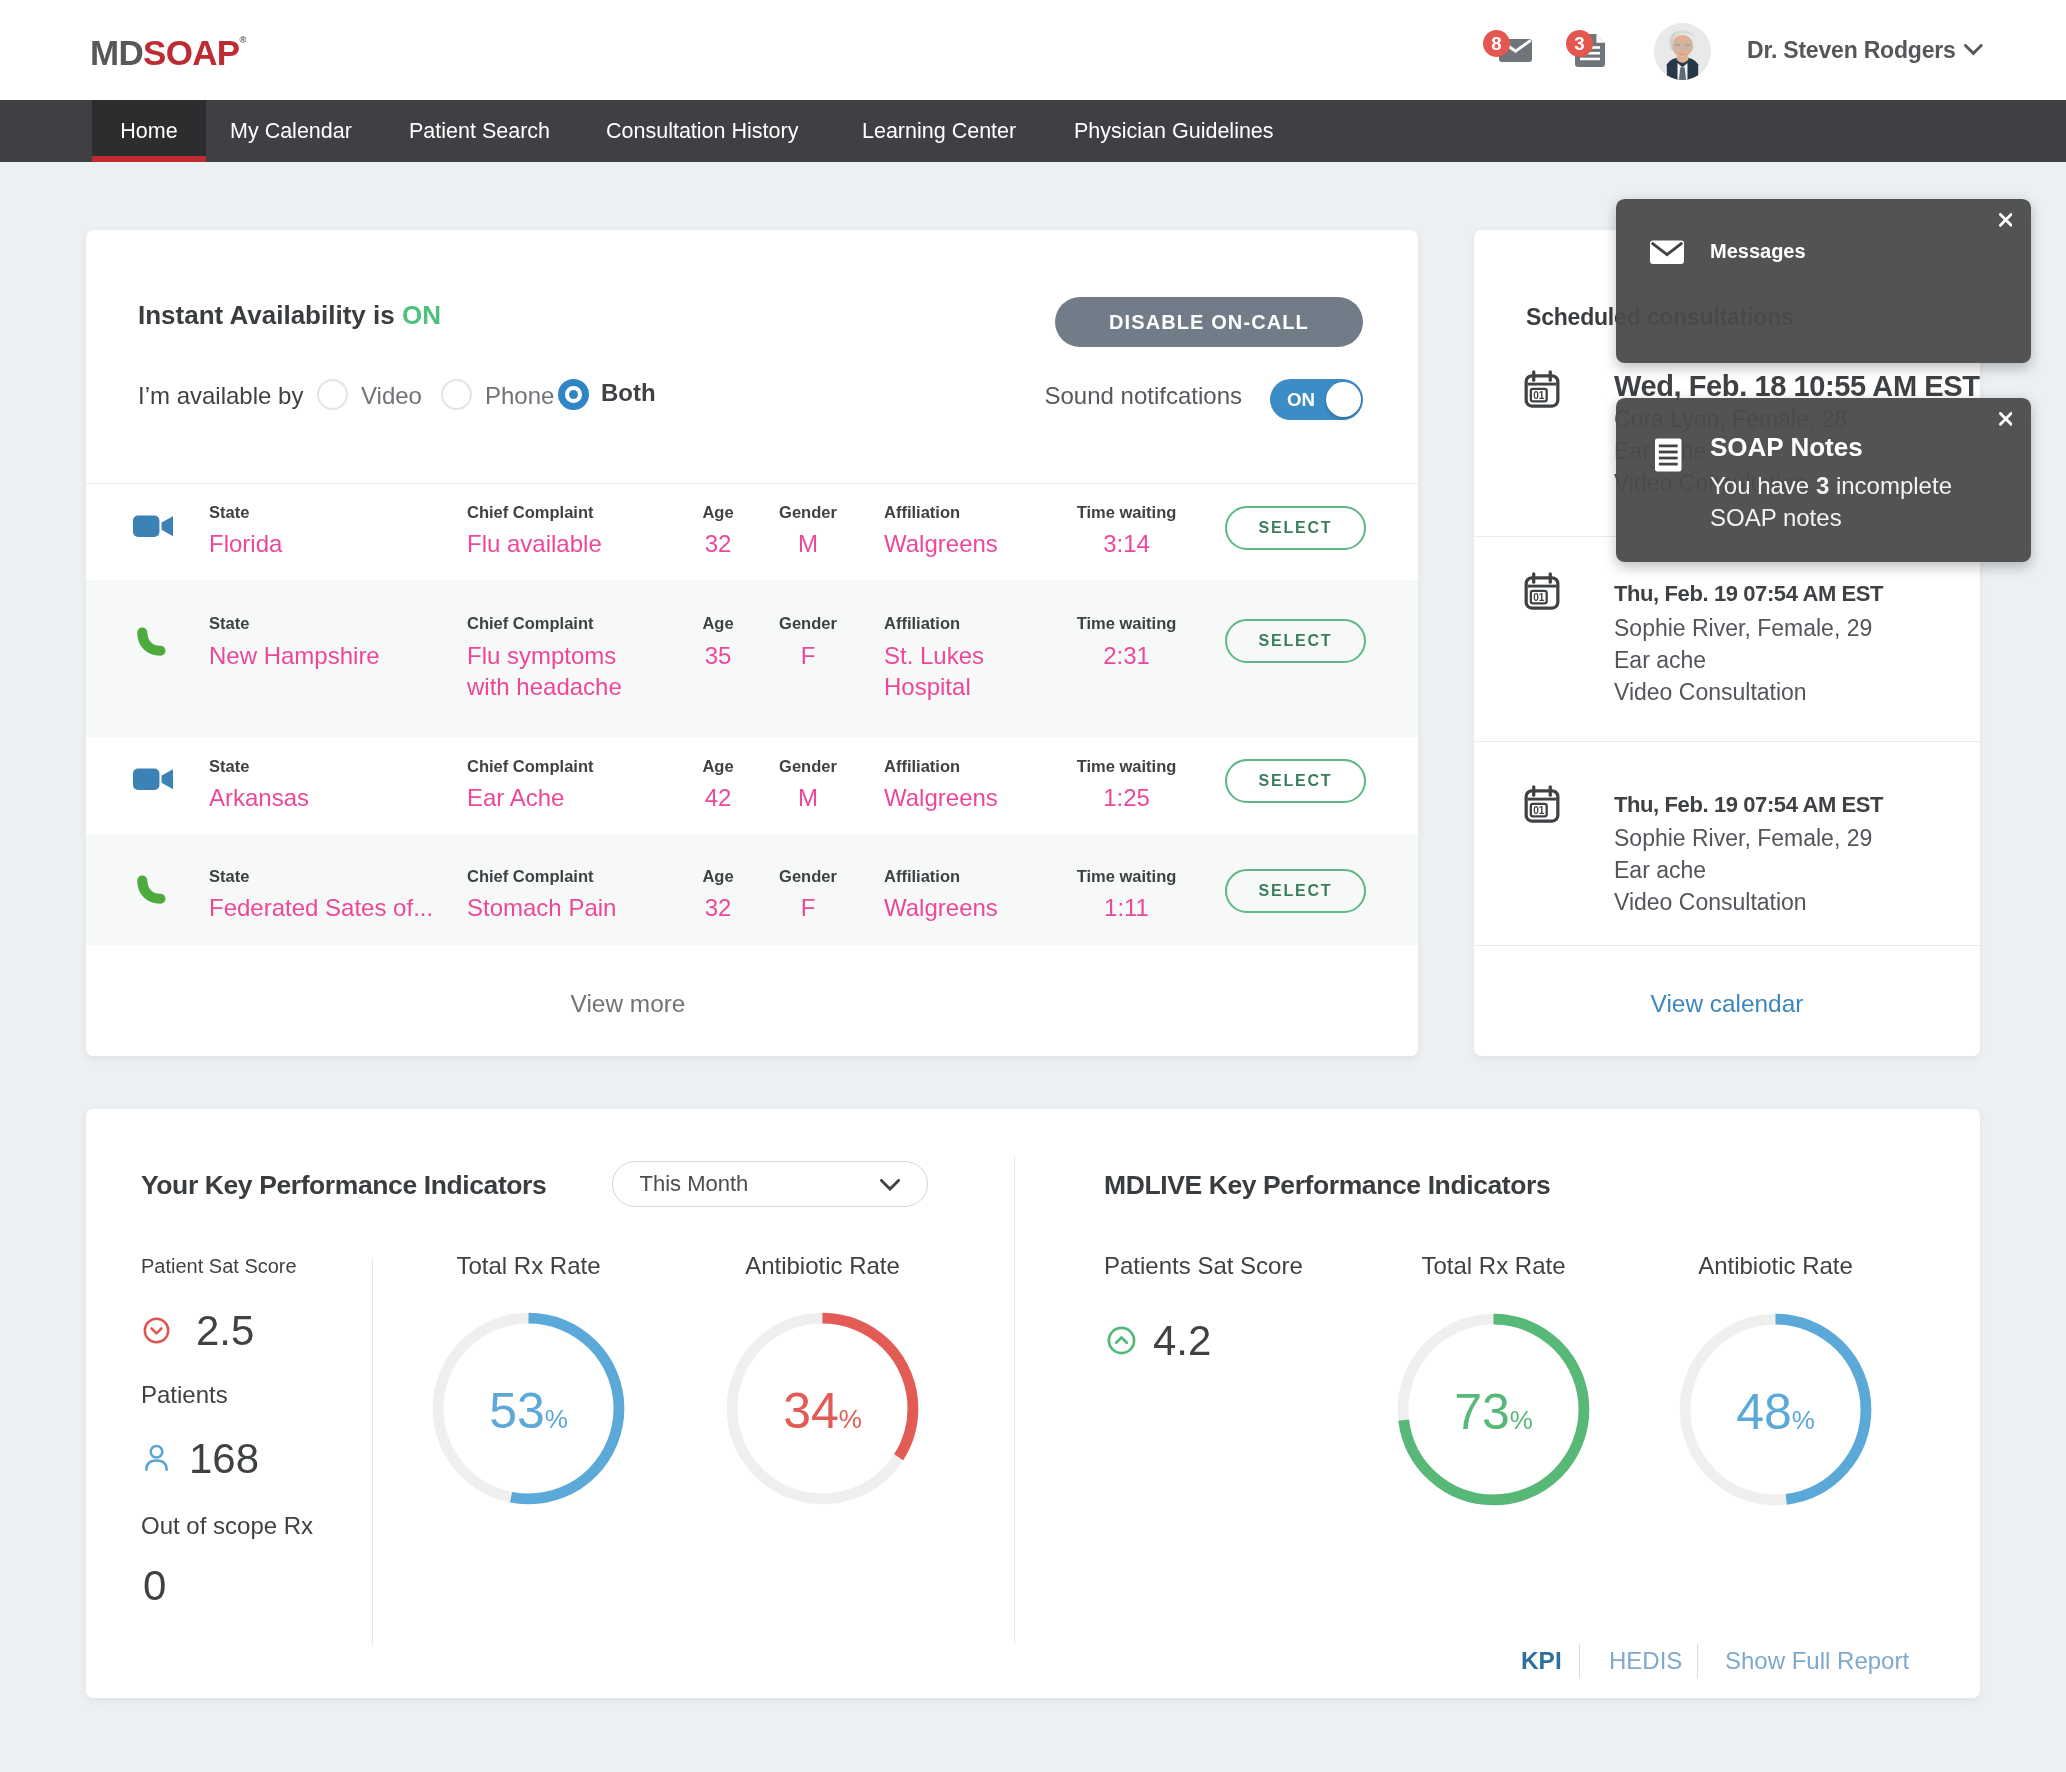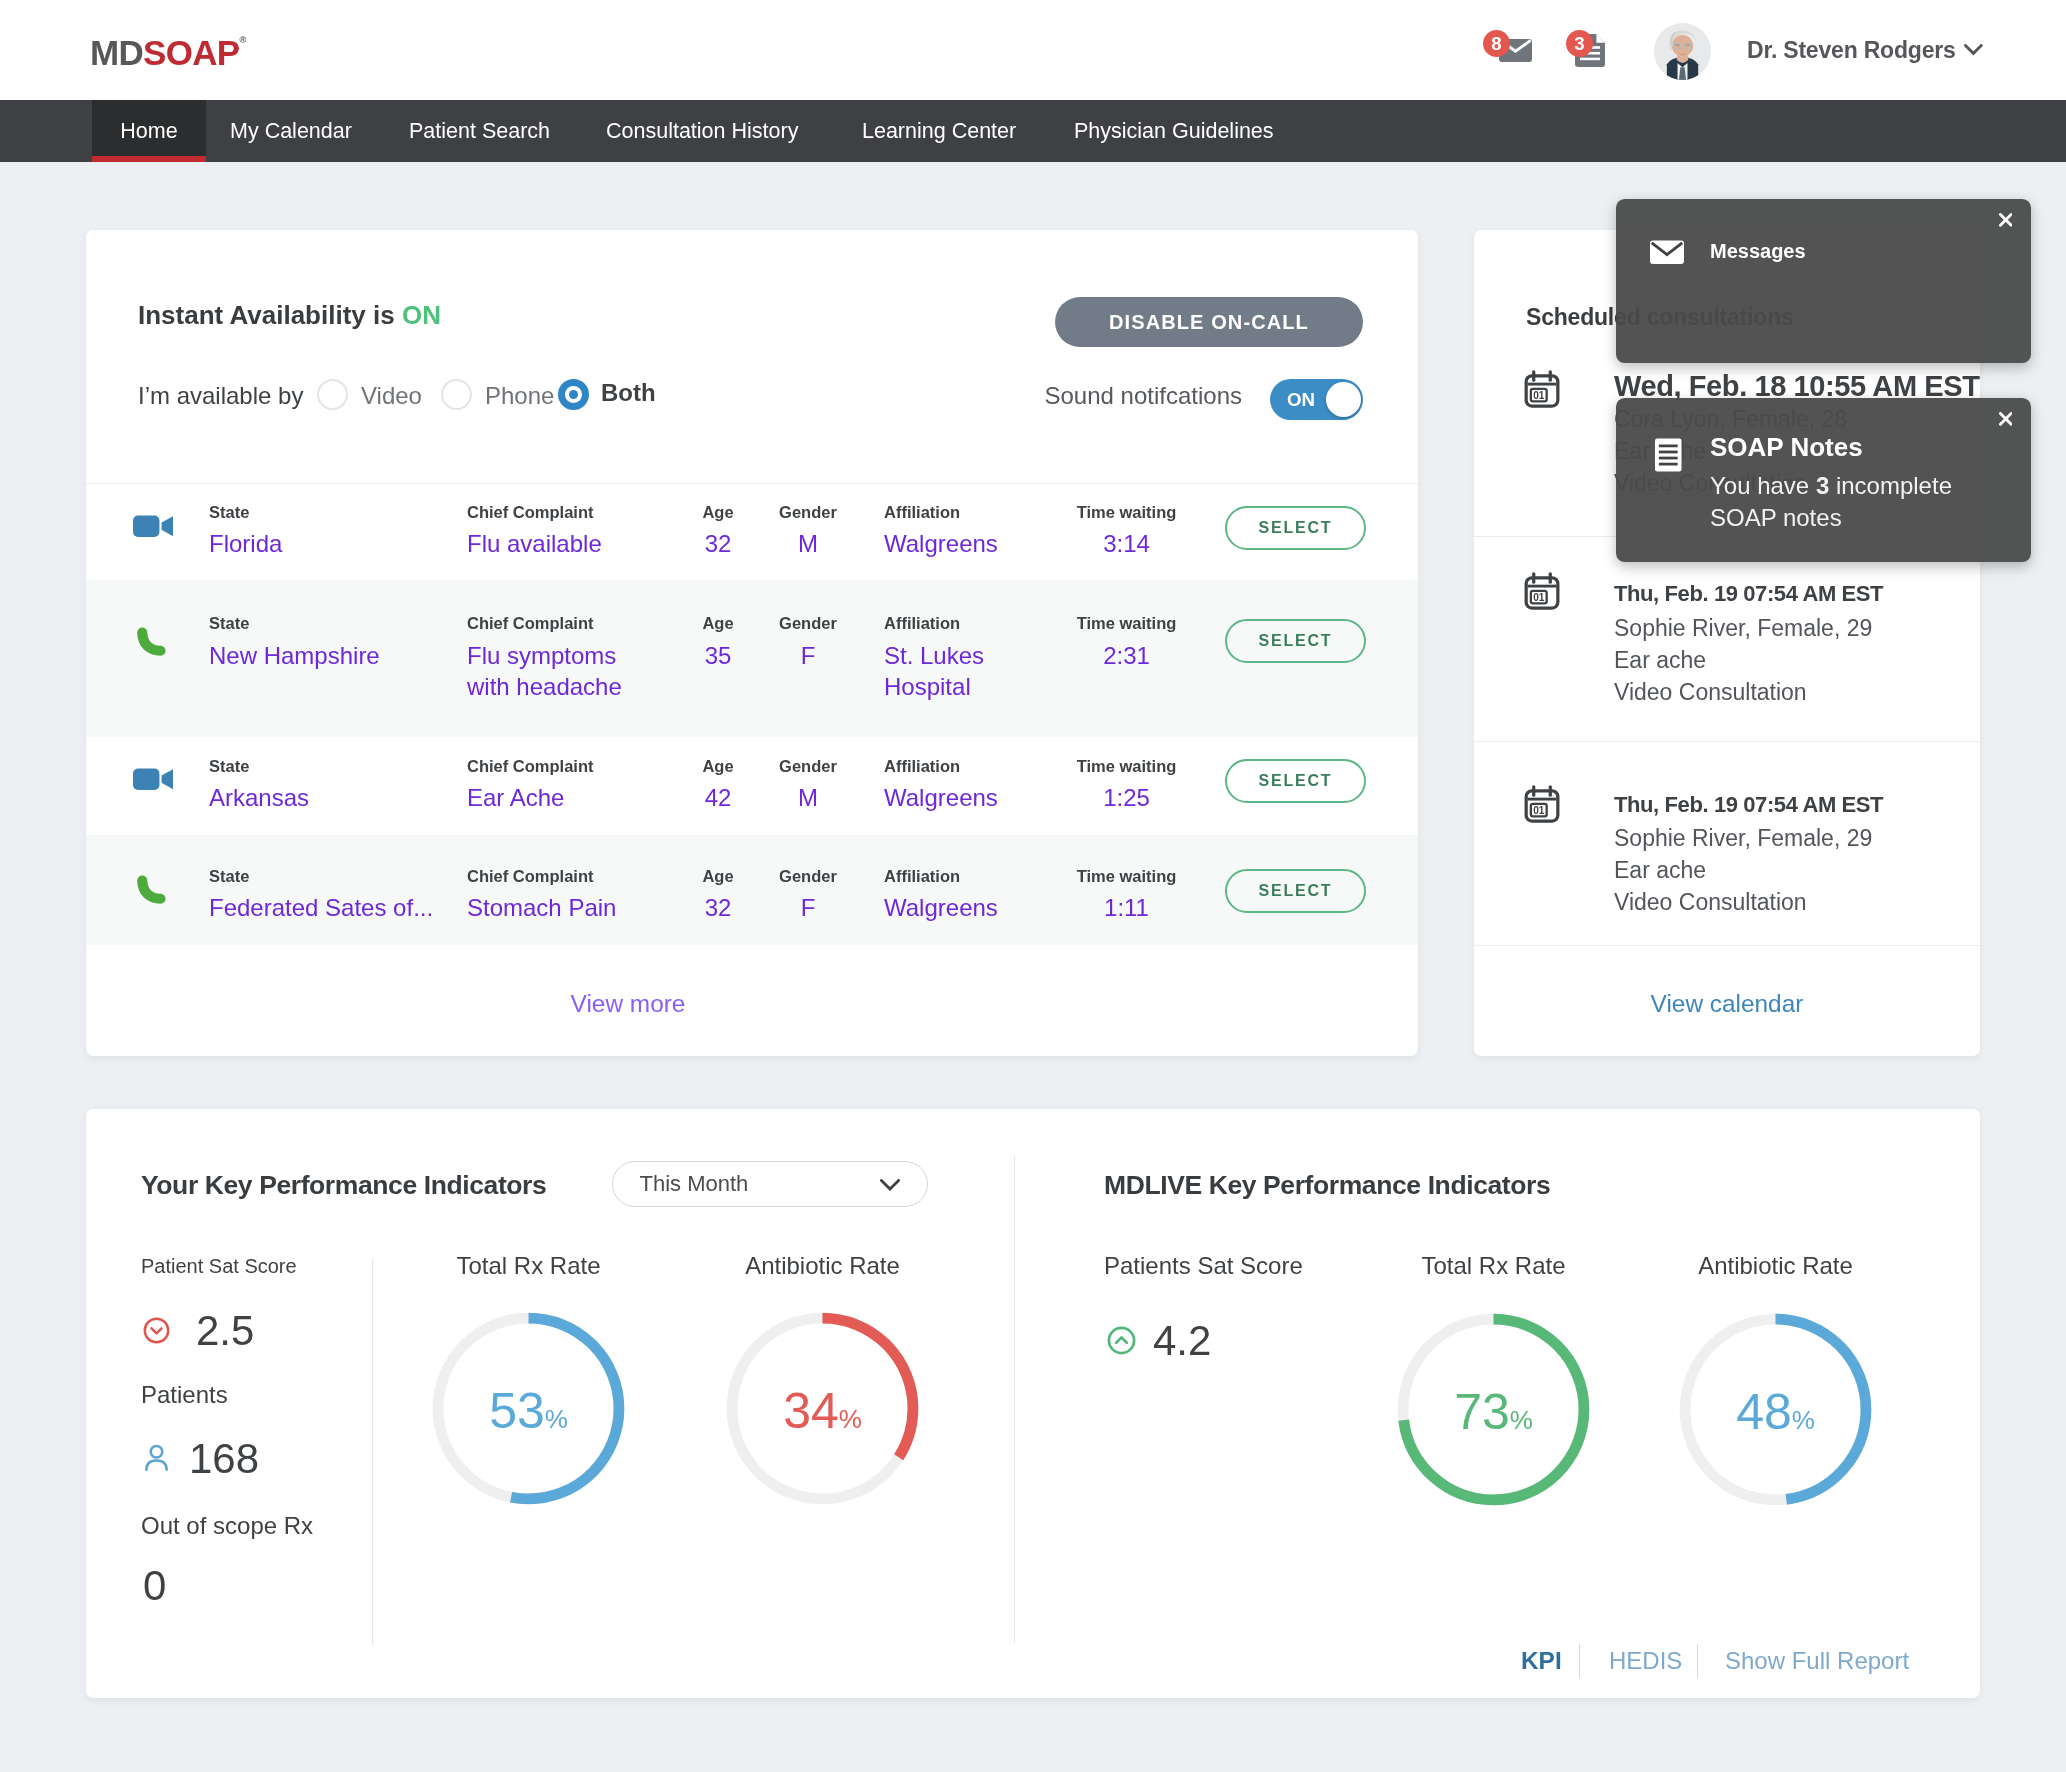"Florida" .val { color: #6d28d9 -> #ec4899 }
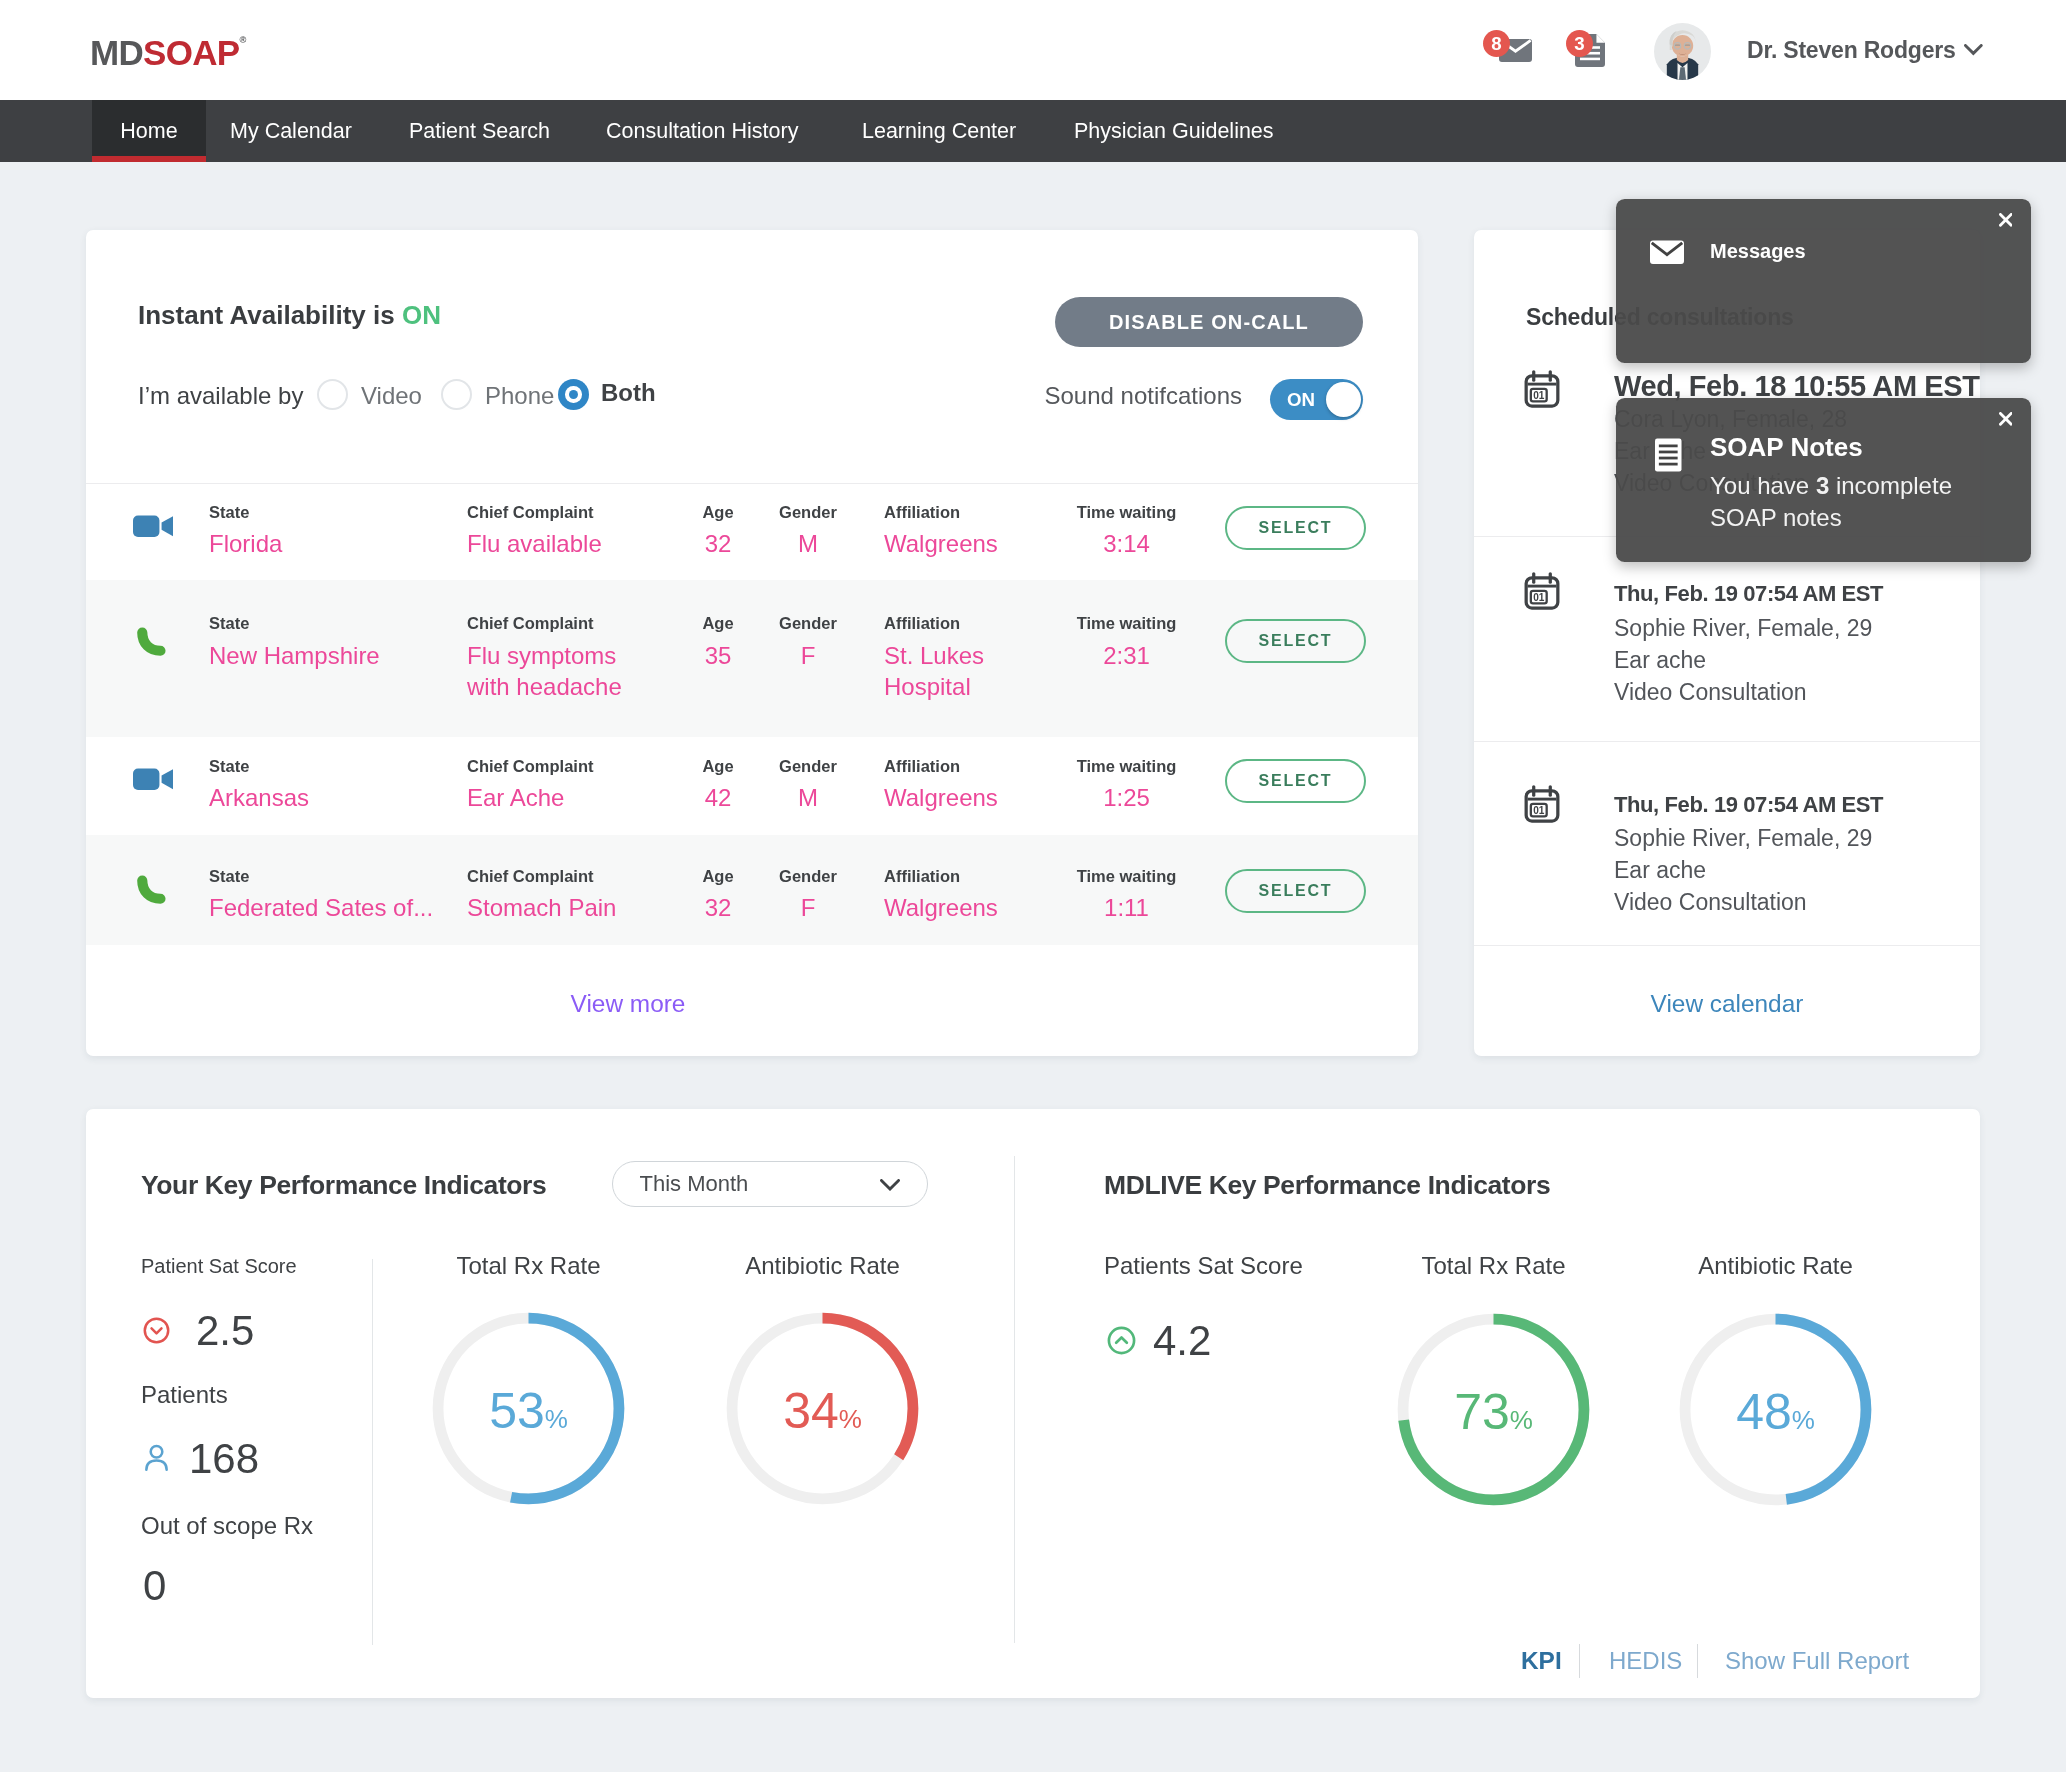"View more" div.abs { color: #8b5cf6 -> #737373 }
